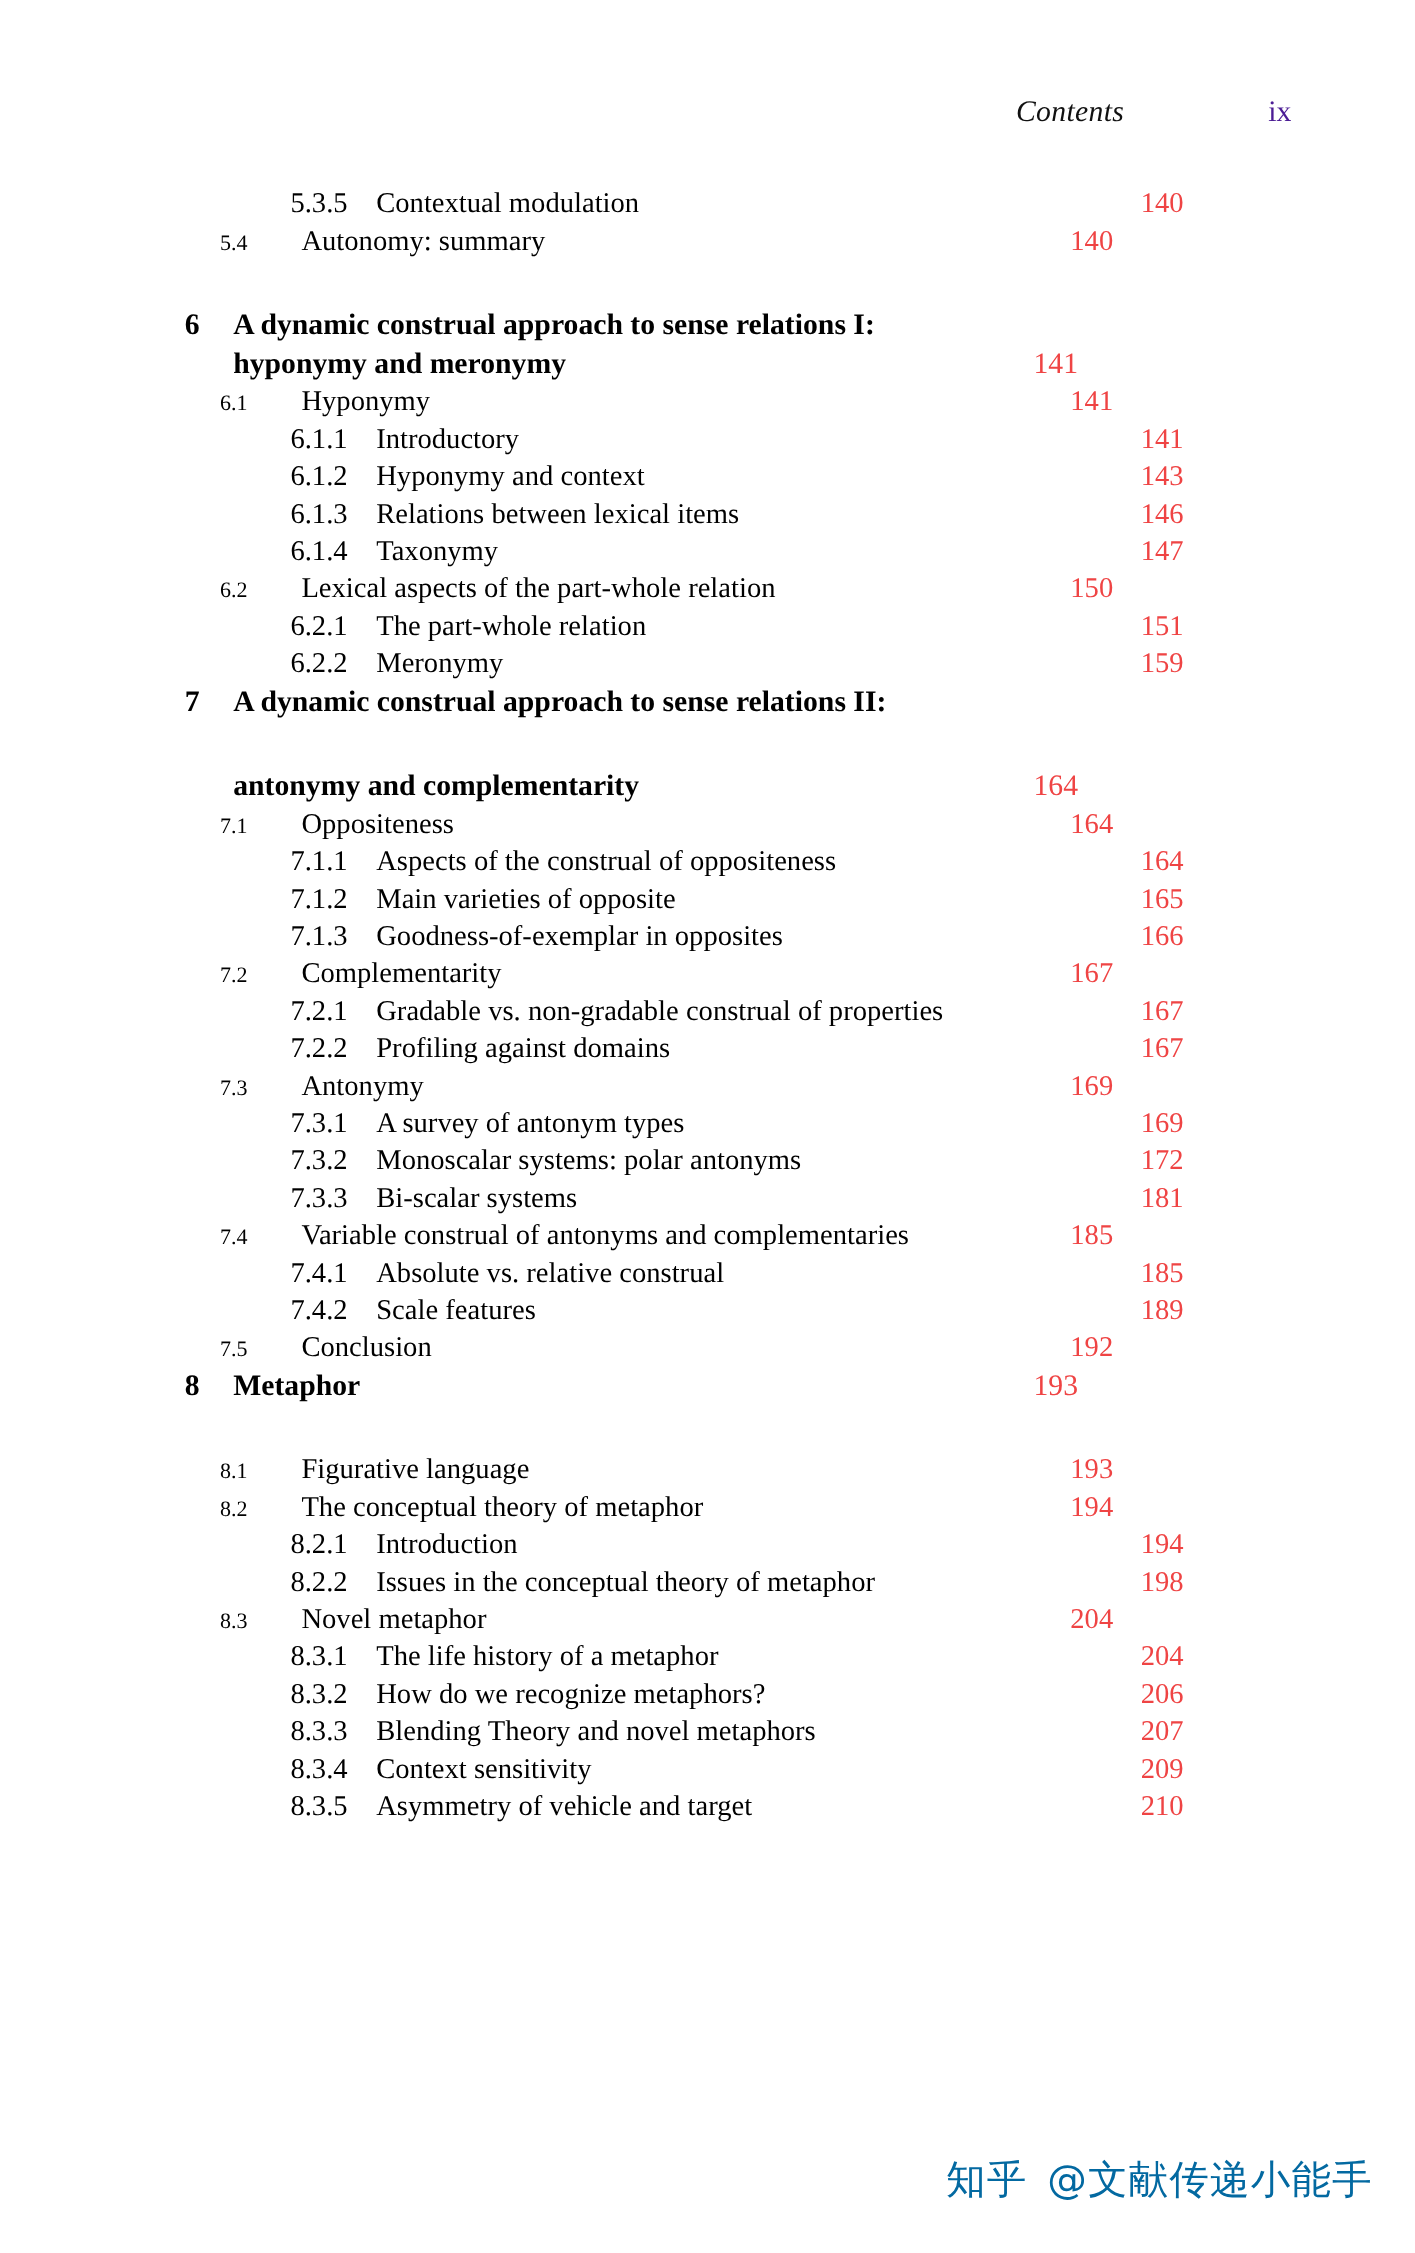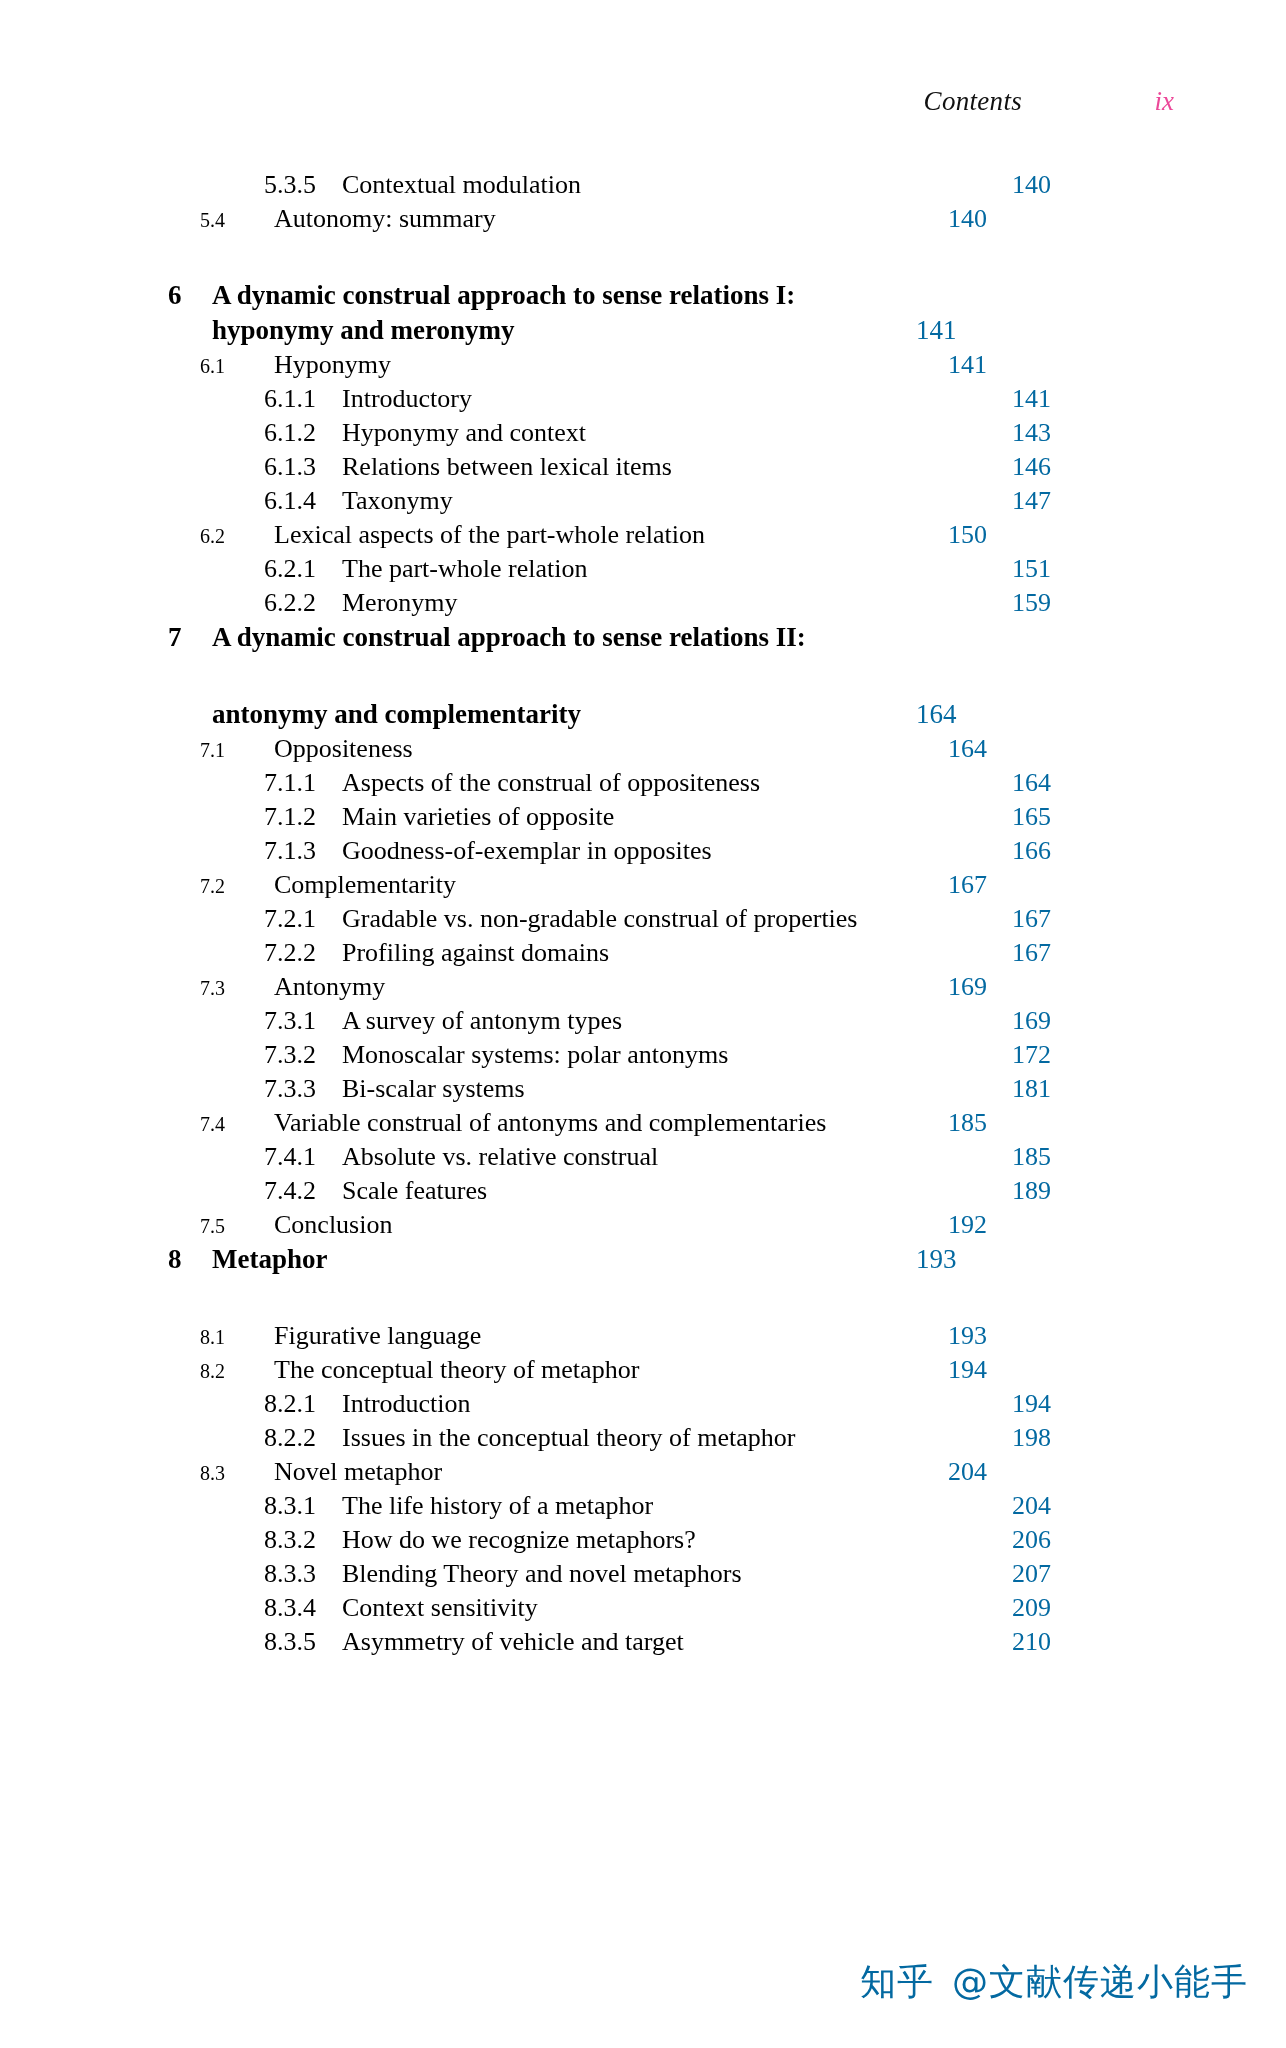"ix" .rh-folio { color: #ec4899 -> #4c1d95; font-style: italic -> none }
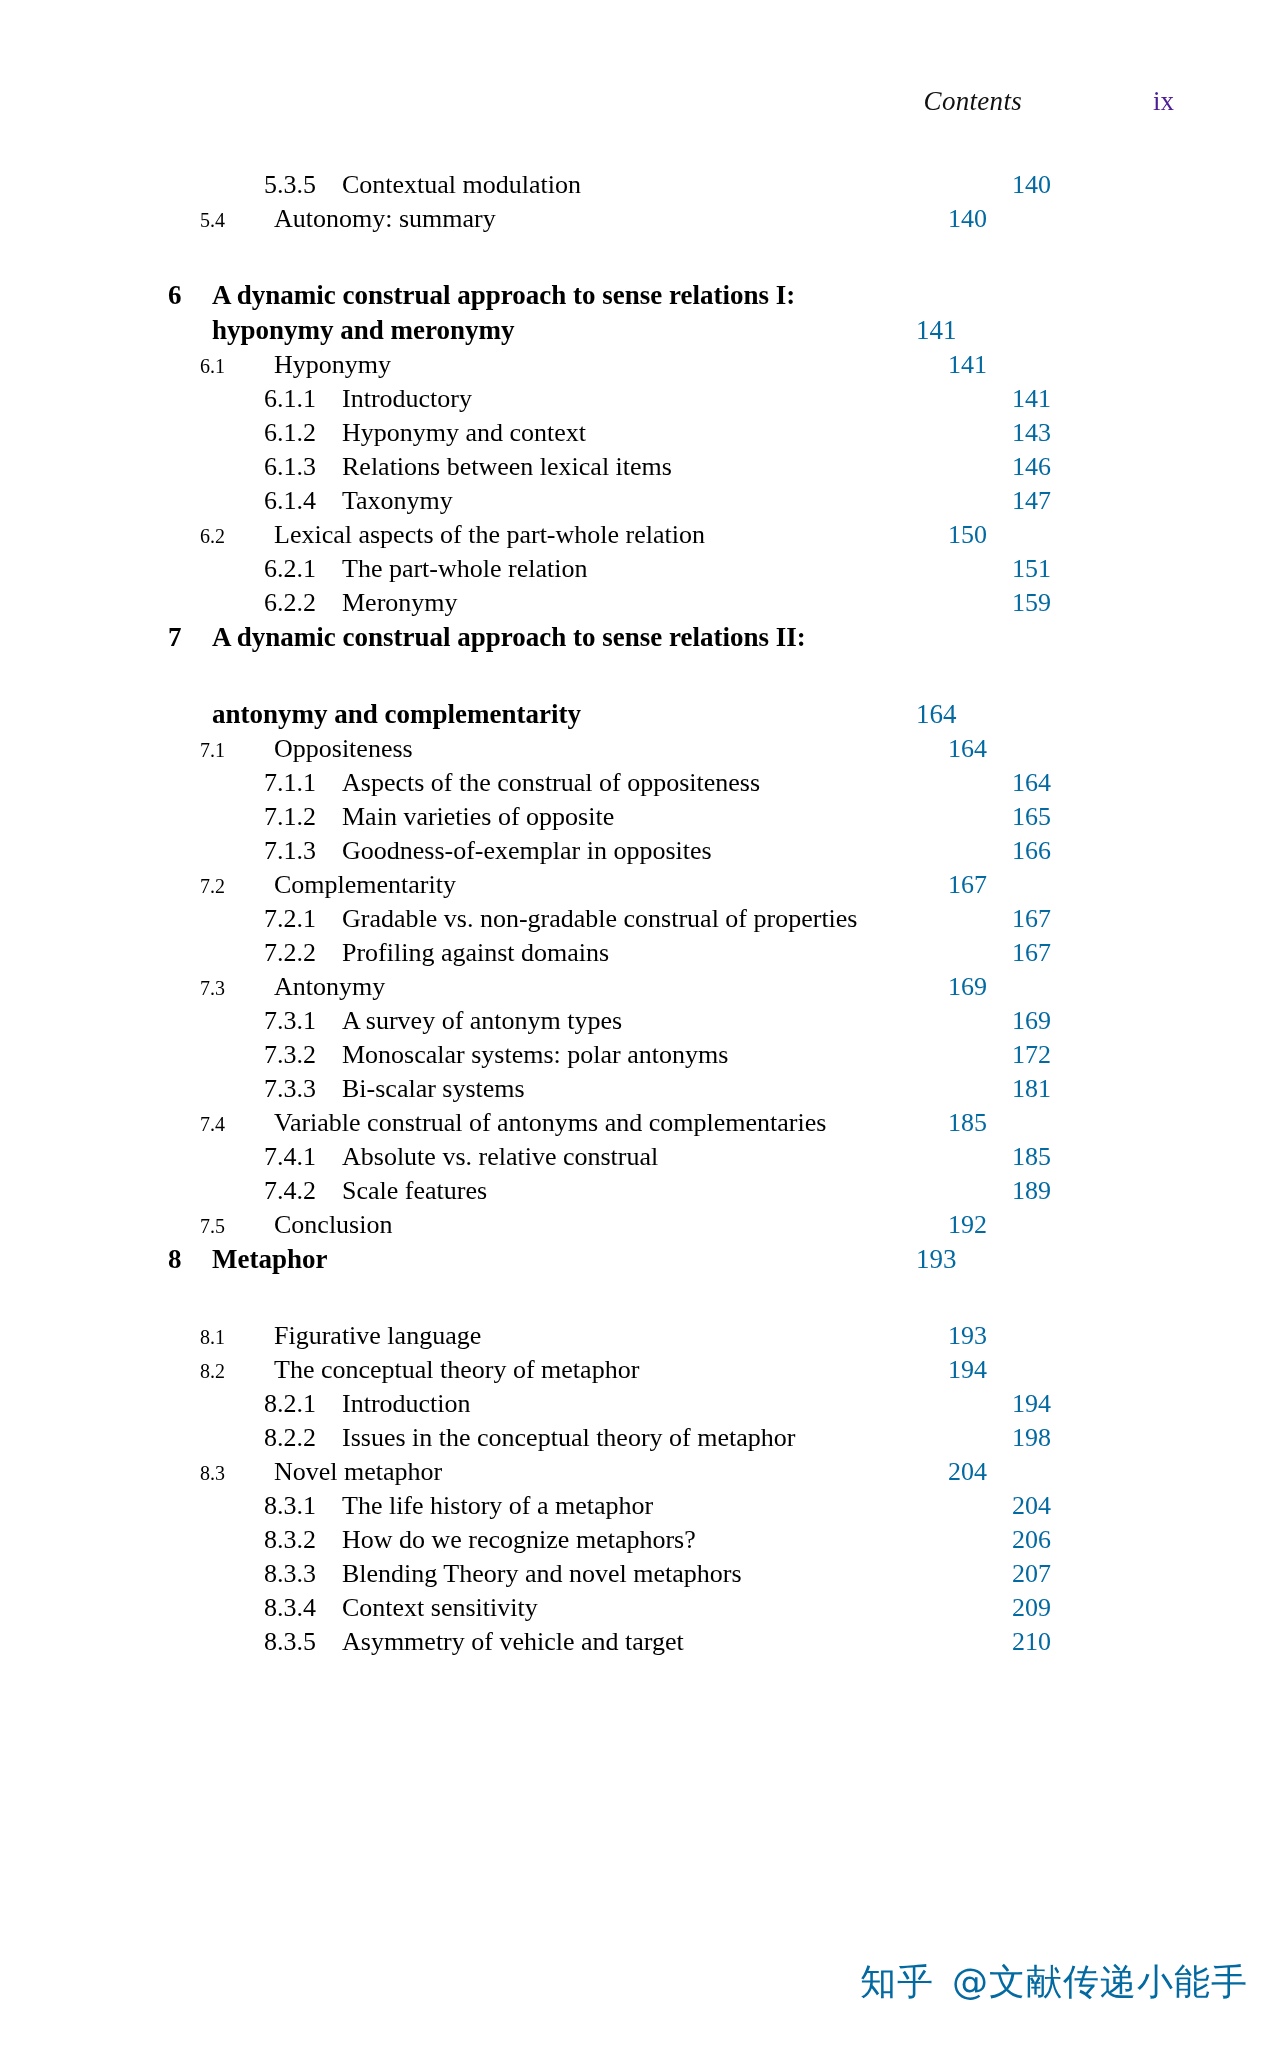"140" .folio { color: #0369a1 -> #ef4444; text-align: left -> right }
